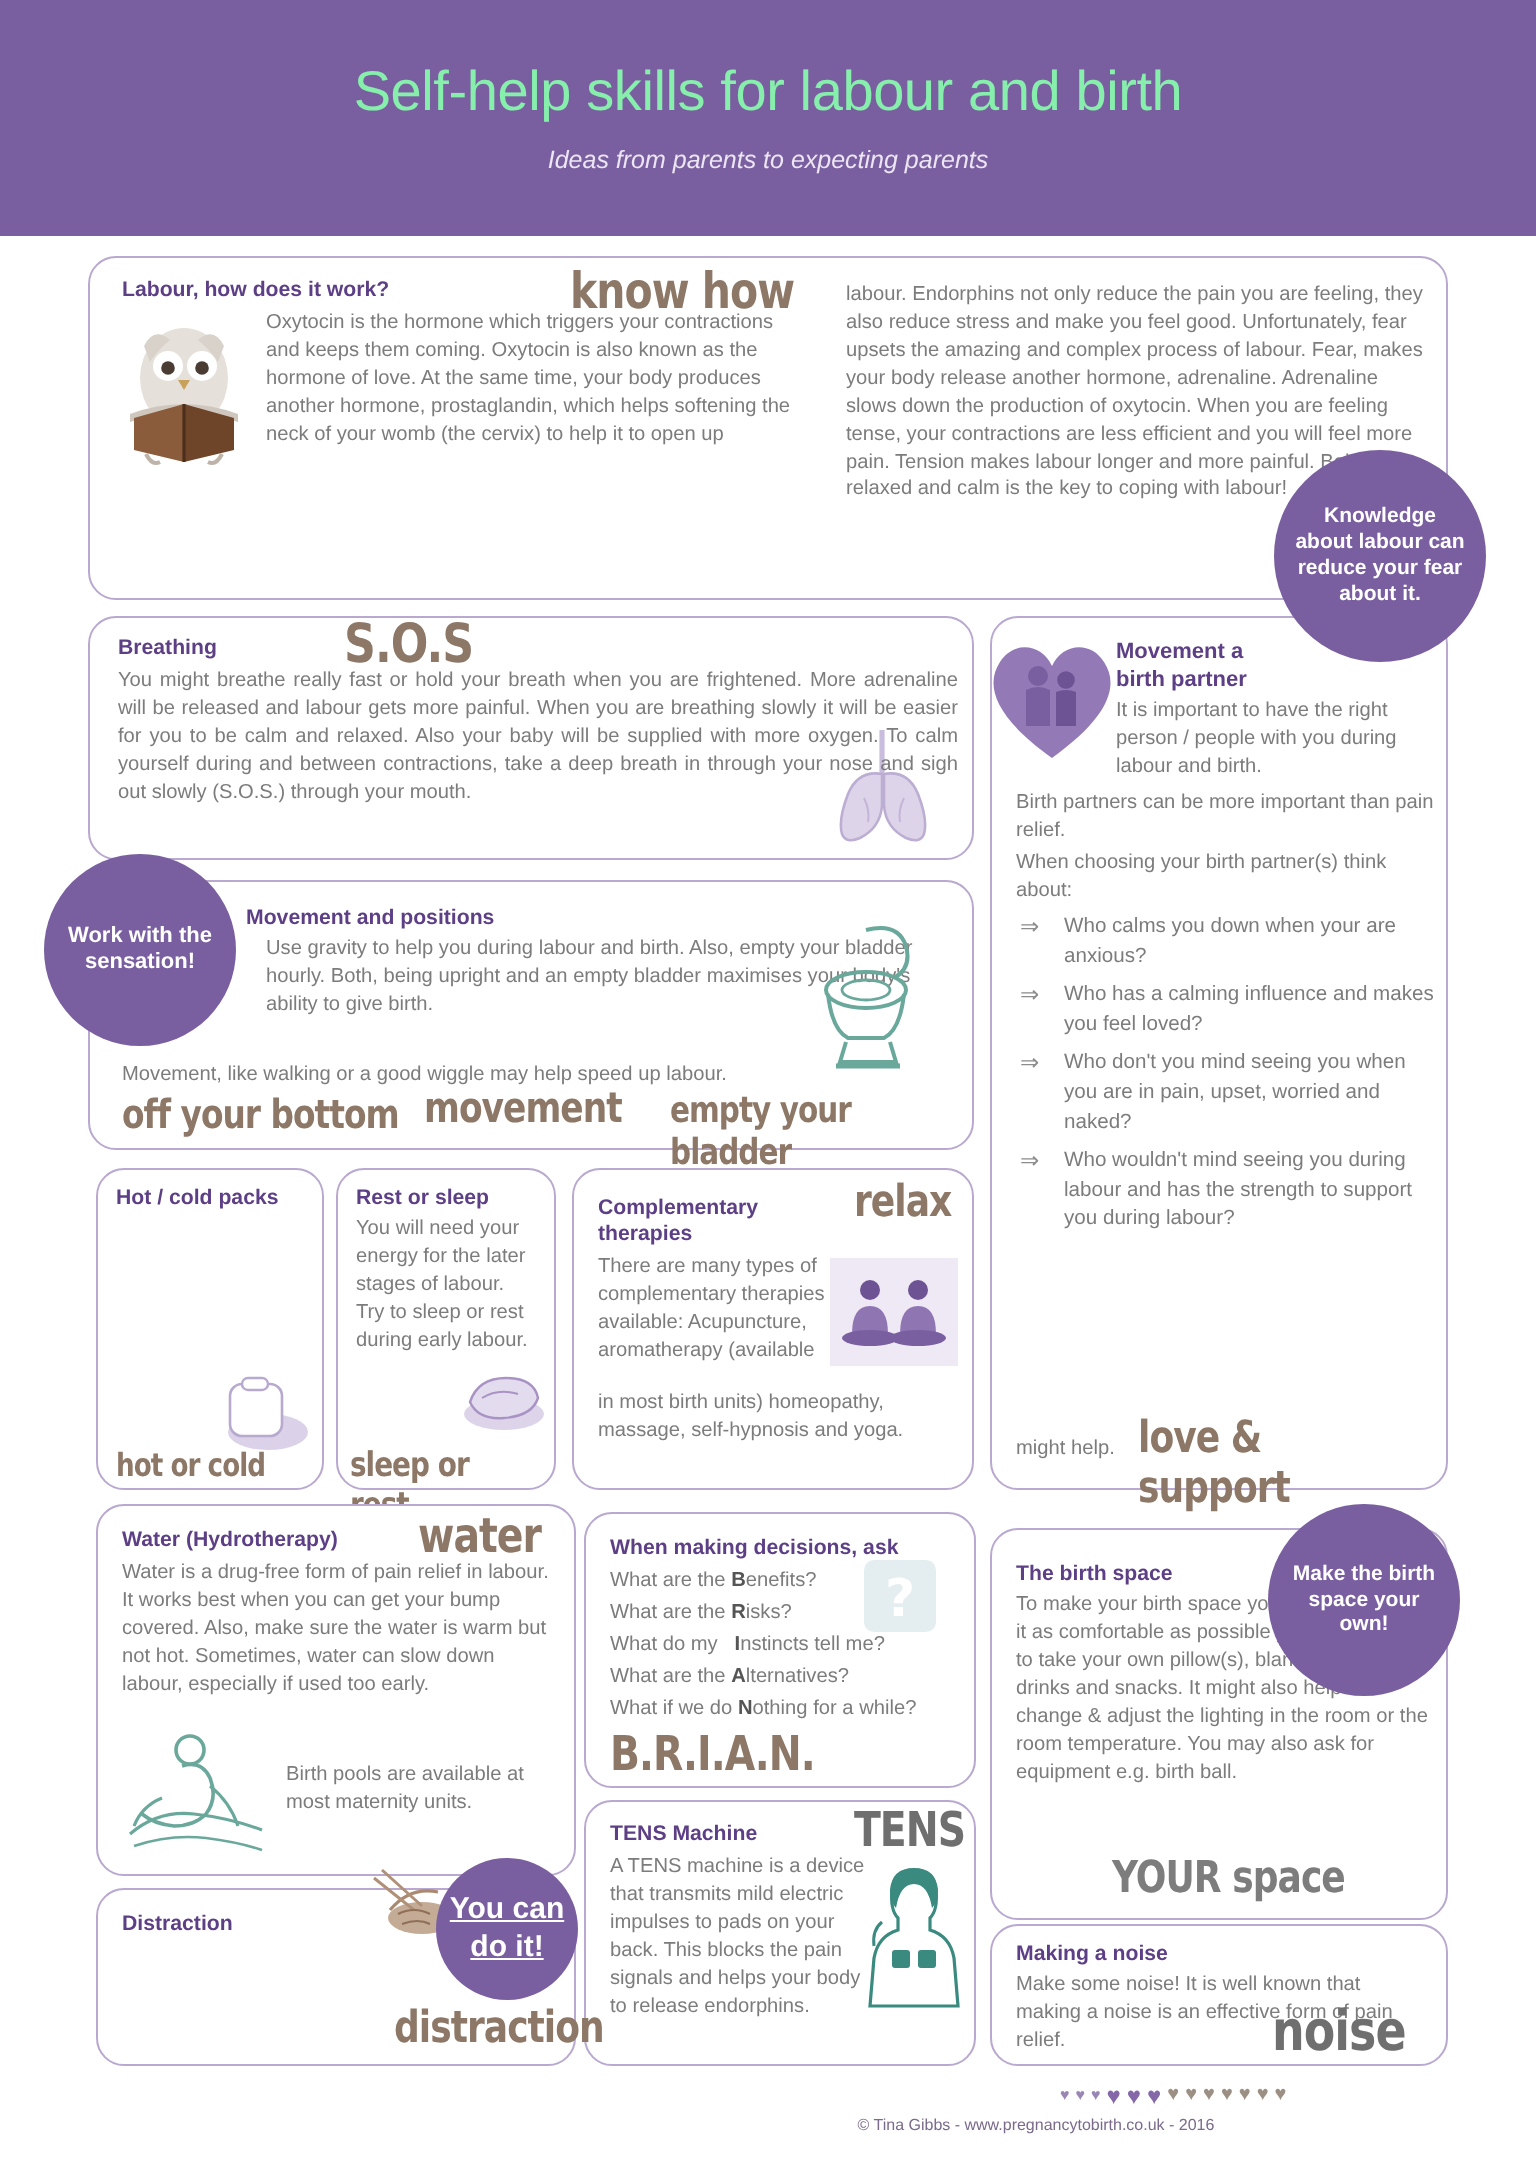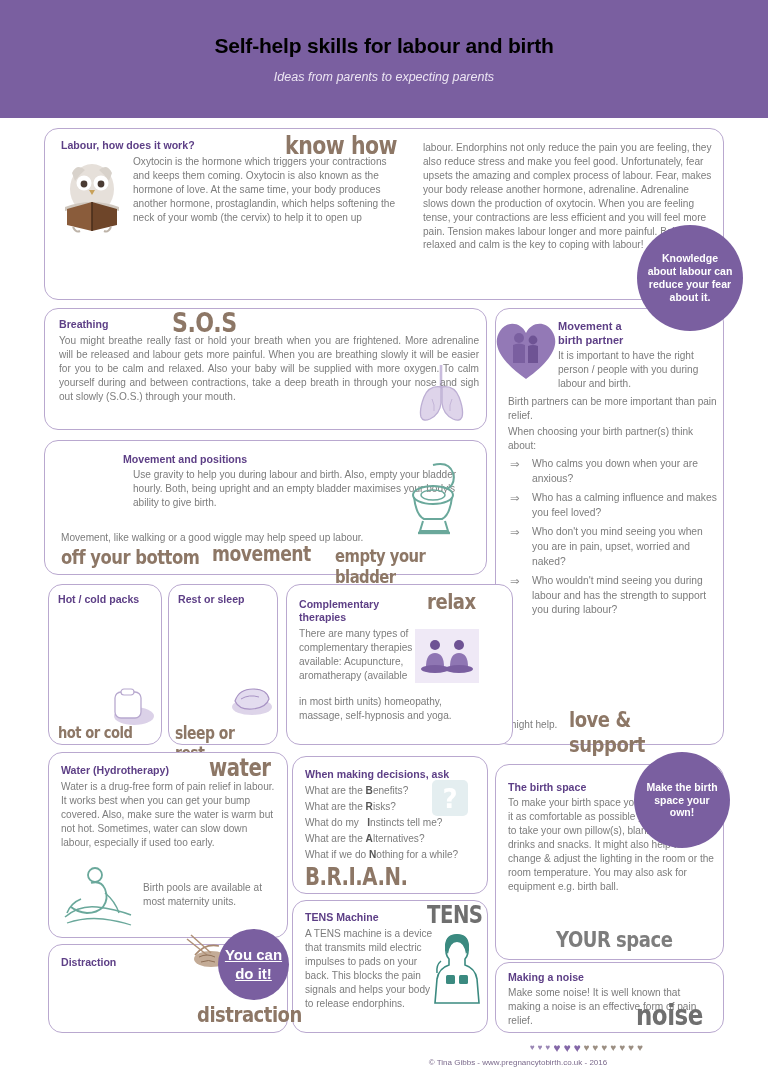"Self-help skills for labour and" .header h1 { color: #000000 -> #86efac; font-size: 21px -> 28px; font-weight: bold -> normal }
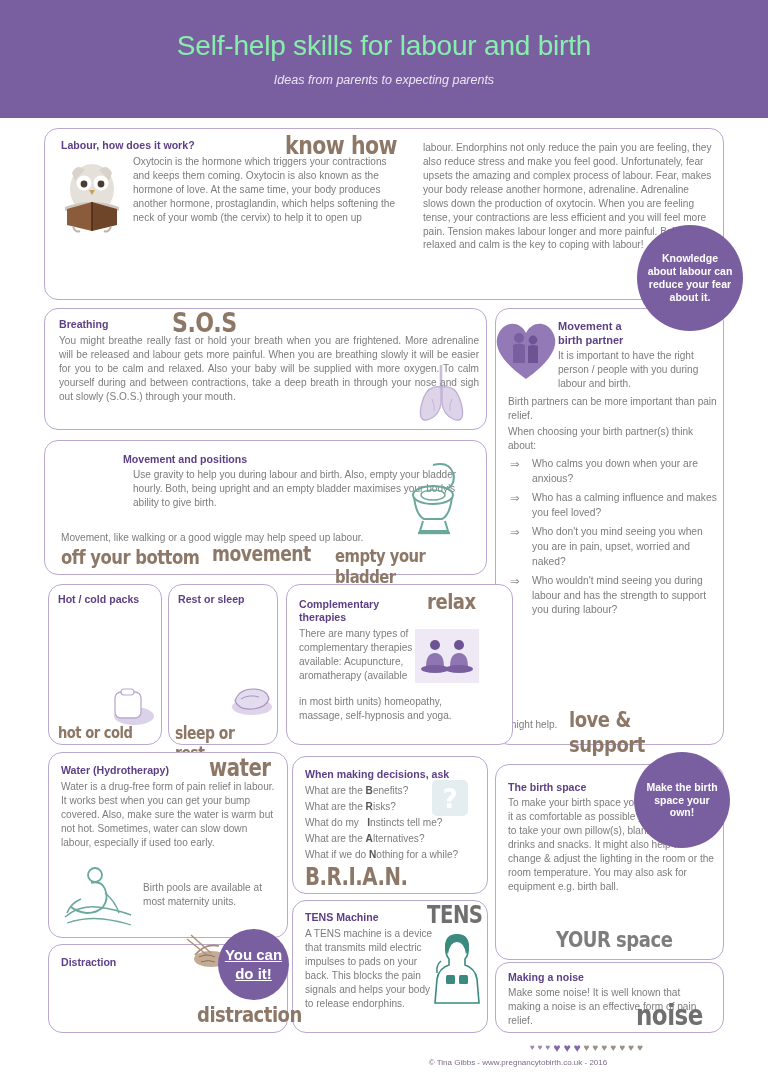"Work with the sensation!" div.bubble { html: none -> <div>Work with the sensation!</div> }
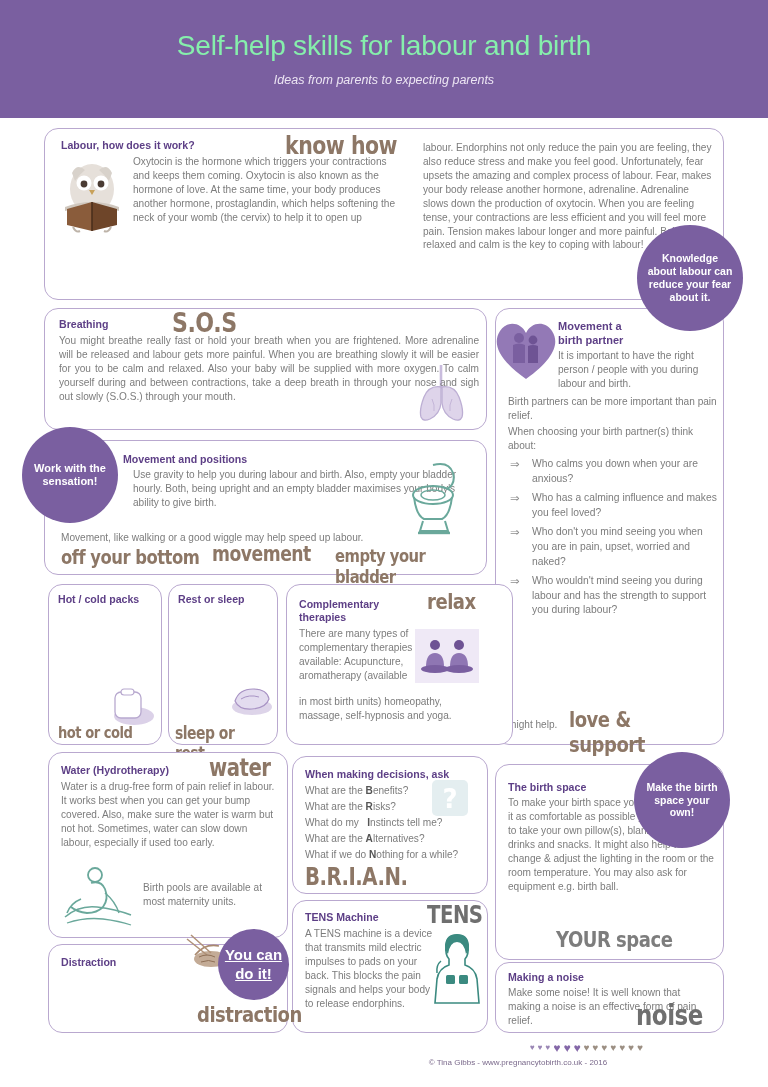"Complementary" div.card { width: 227px -> 201px }
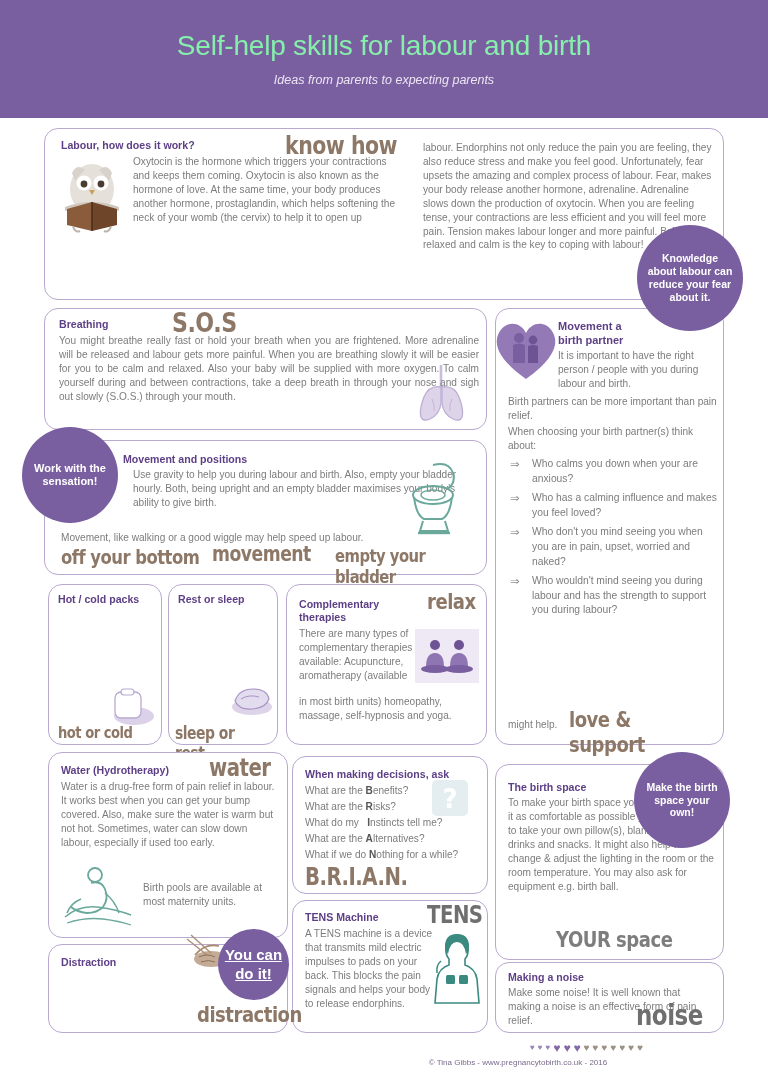"You will need your energy" div.bdy { html: none -> <div>You will need your energy for the later stages of labour. Try to sleep or rest during early labour.</div> }
